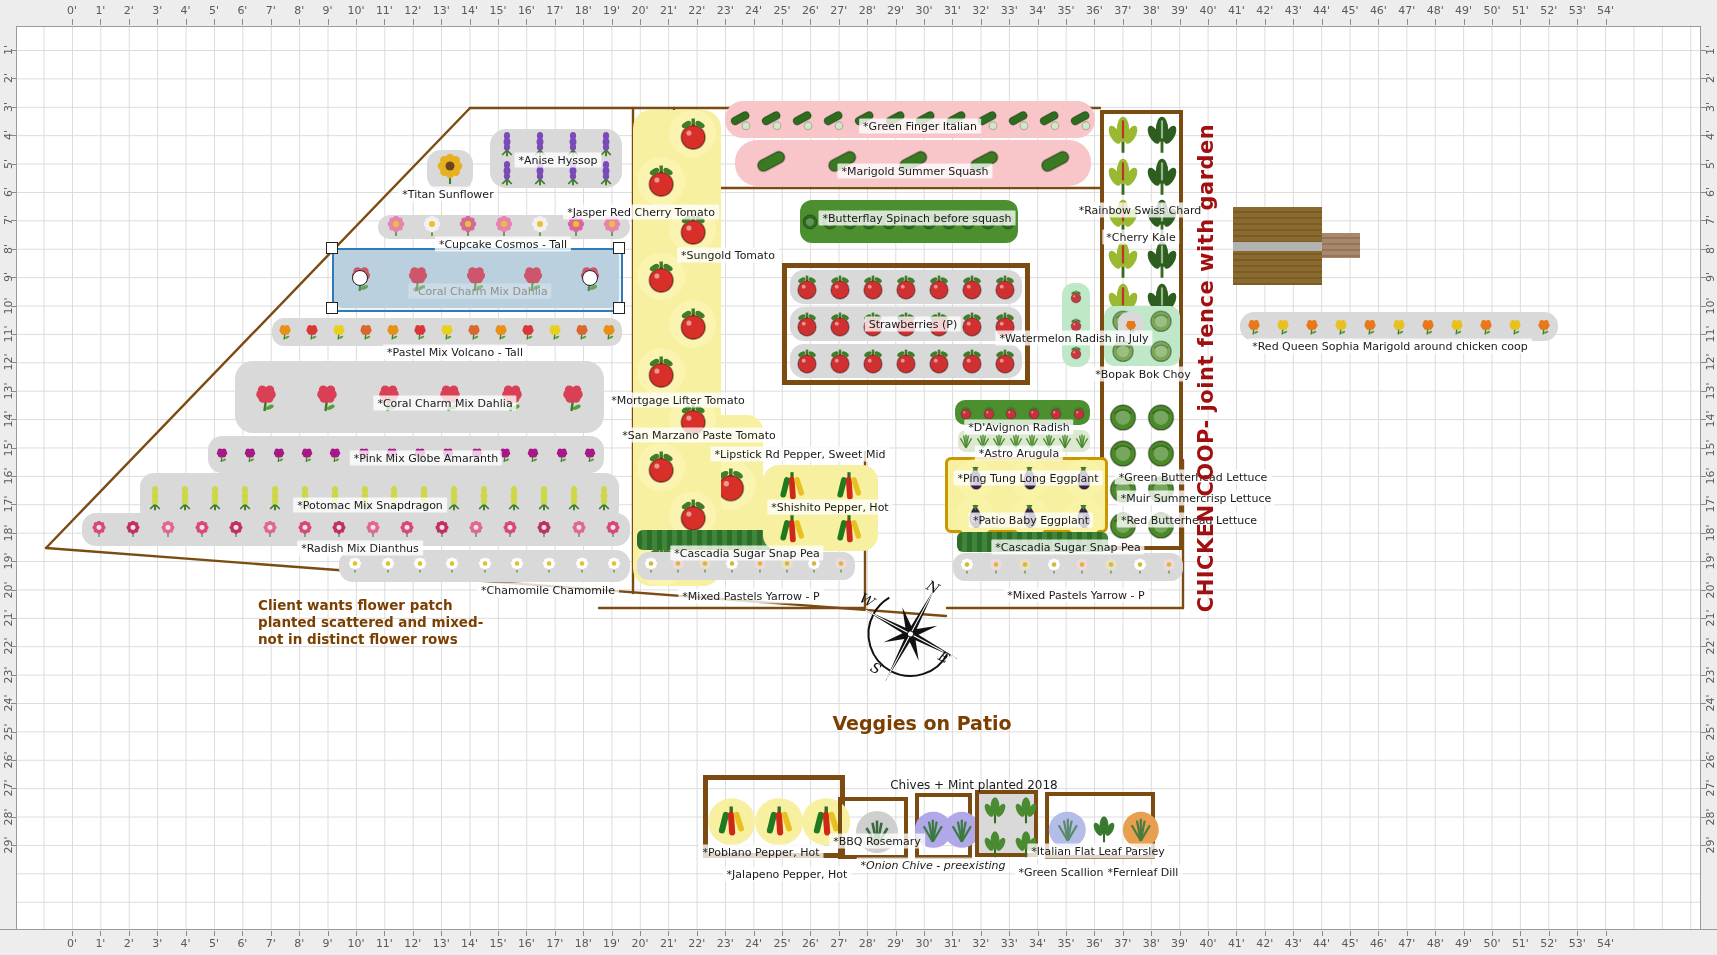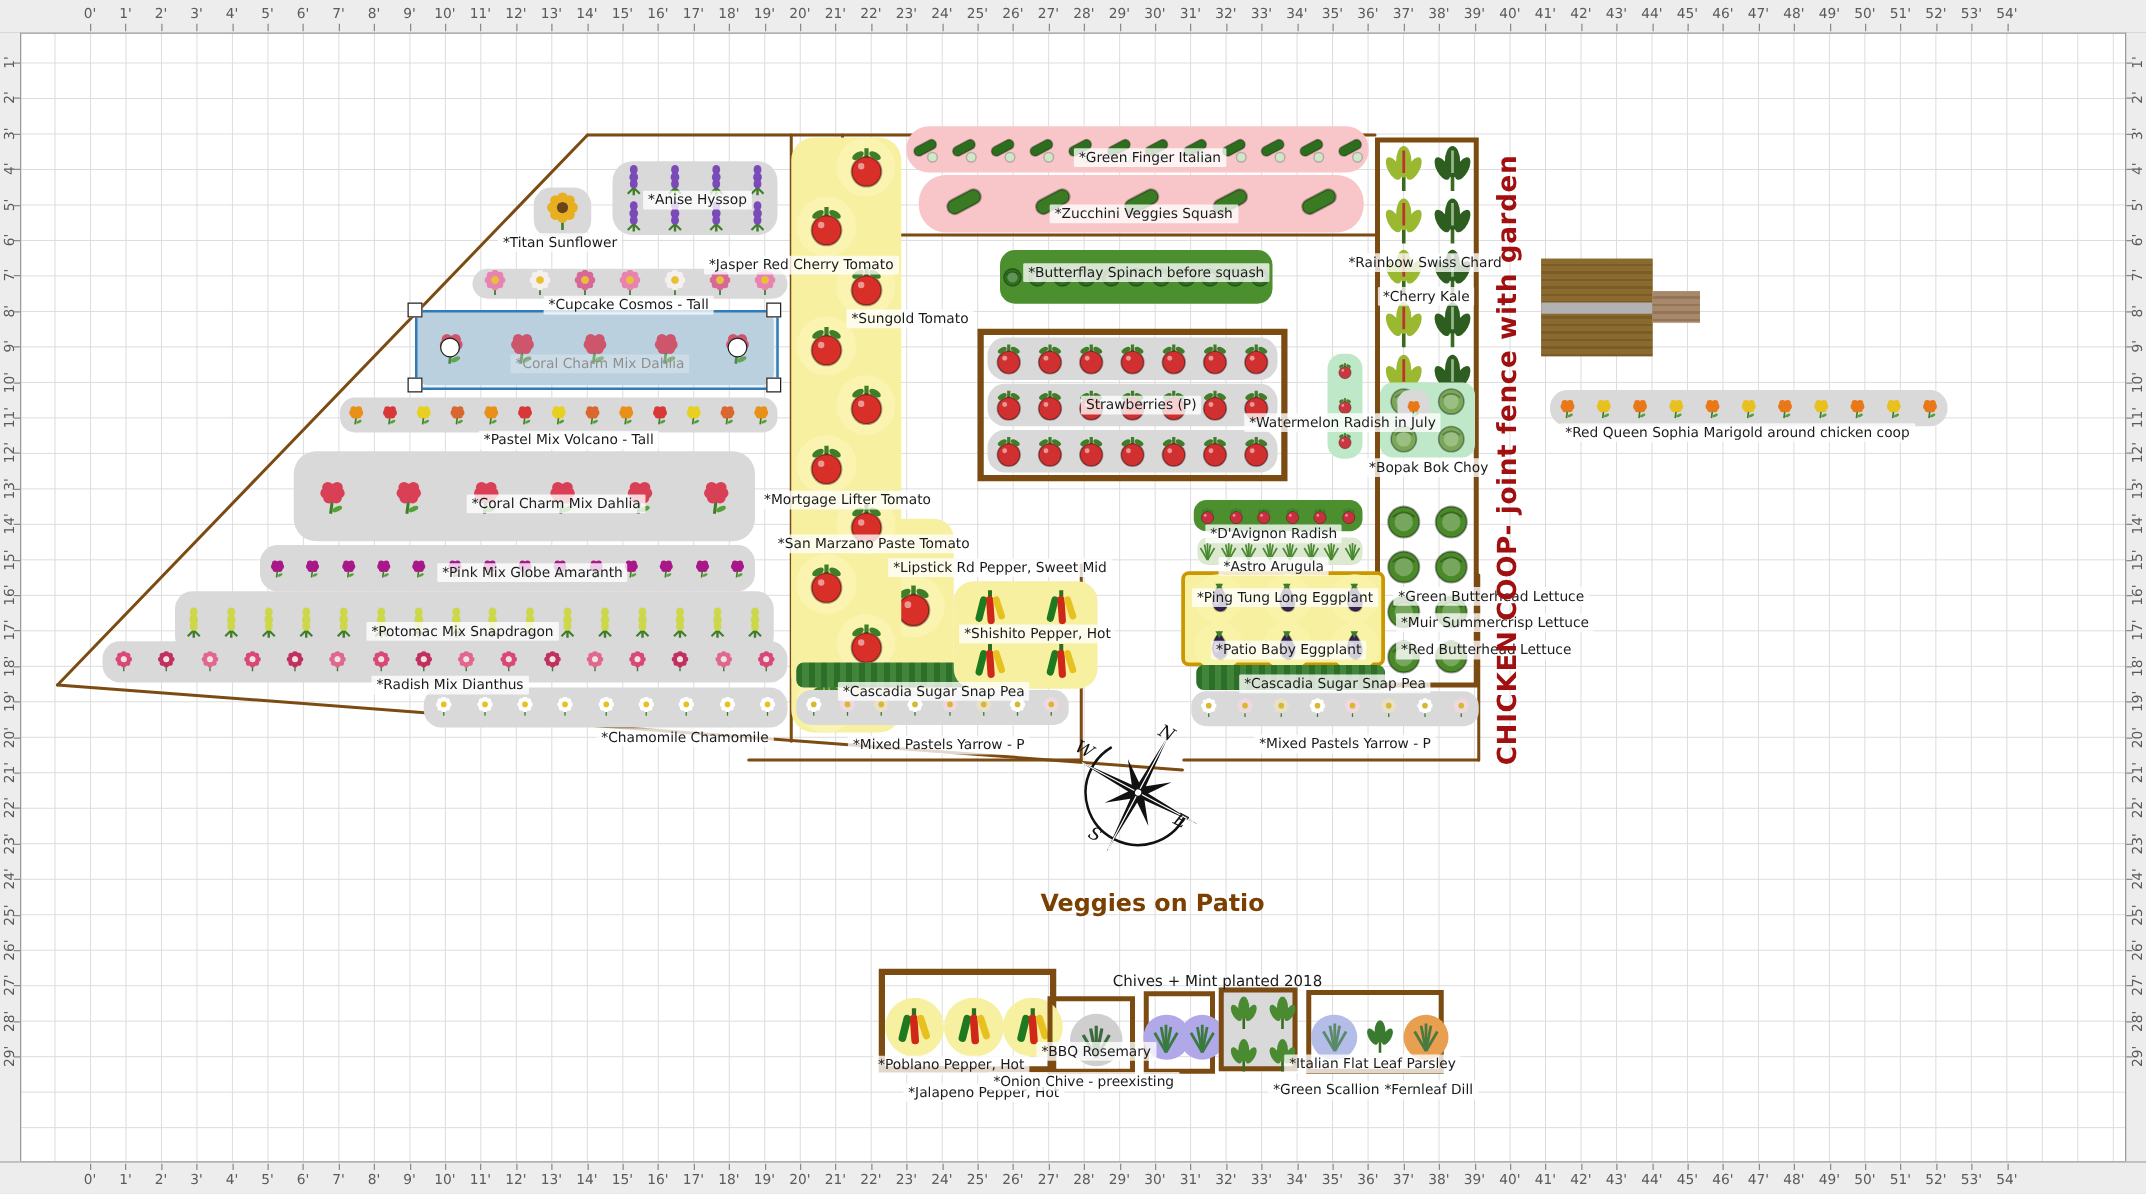"*Zucchini Veggies Squash" div.chip { text: Zucchini Veggies -> Marigold Summer }
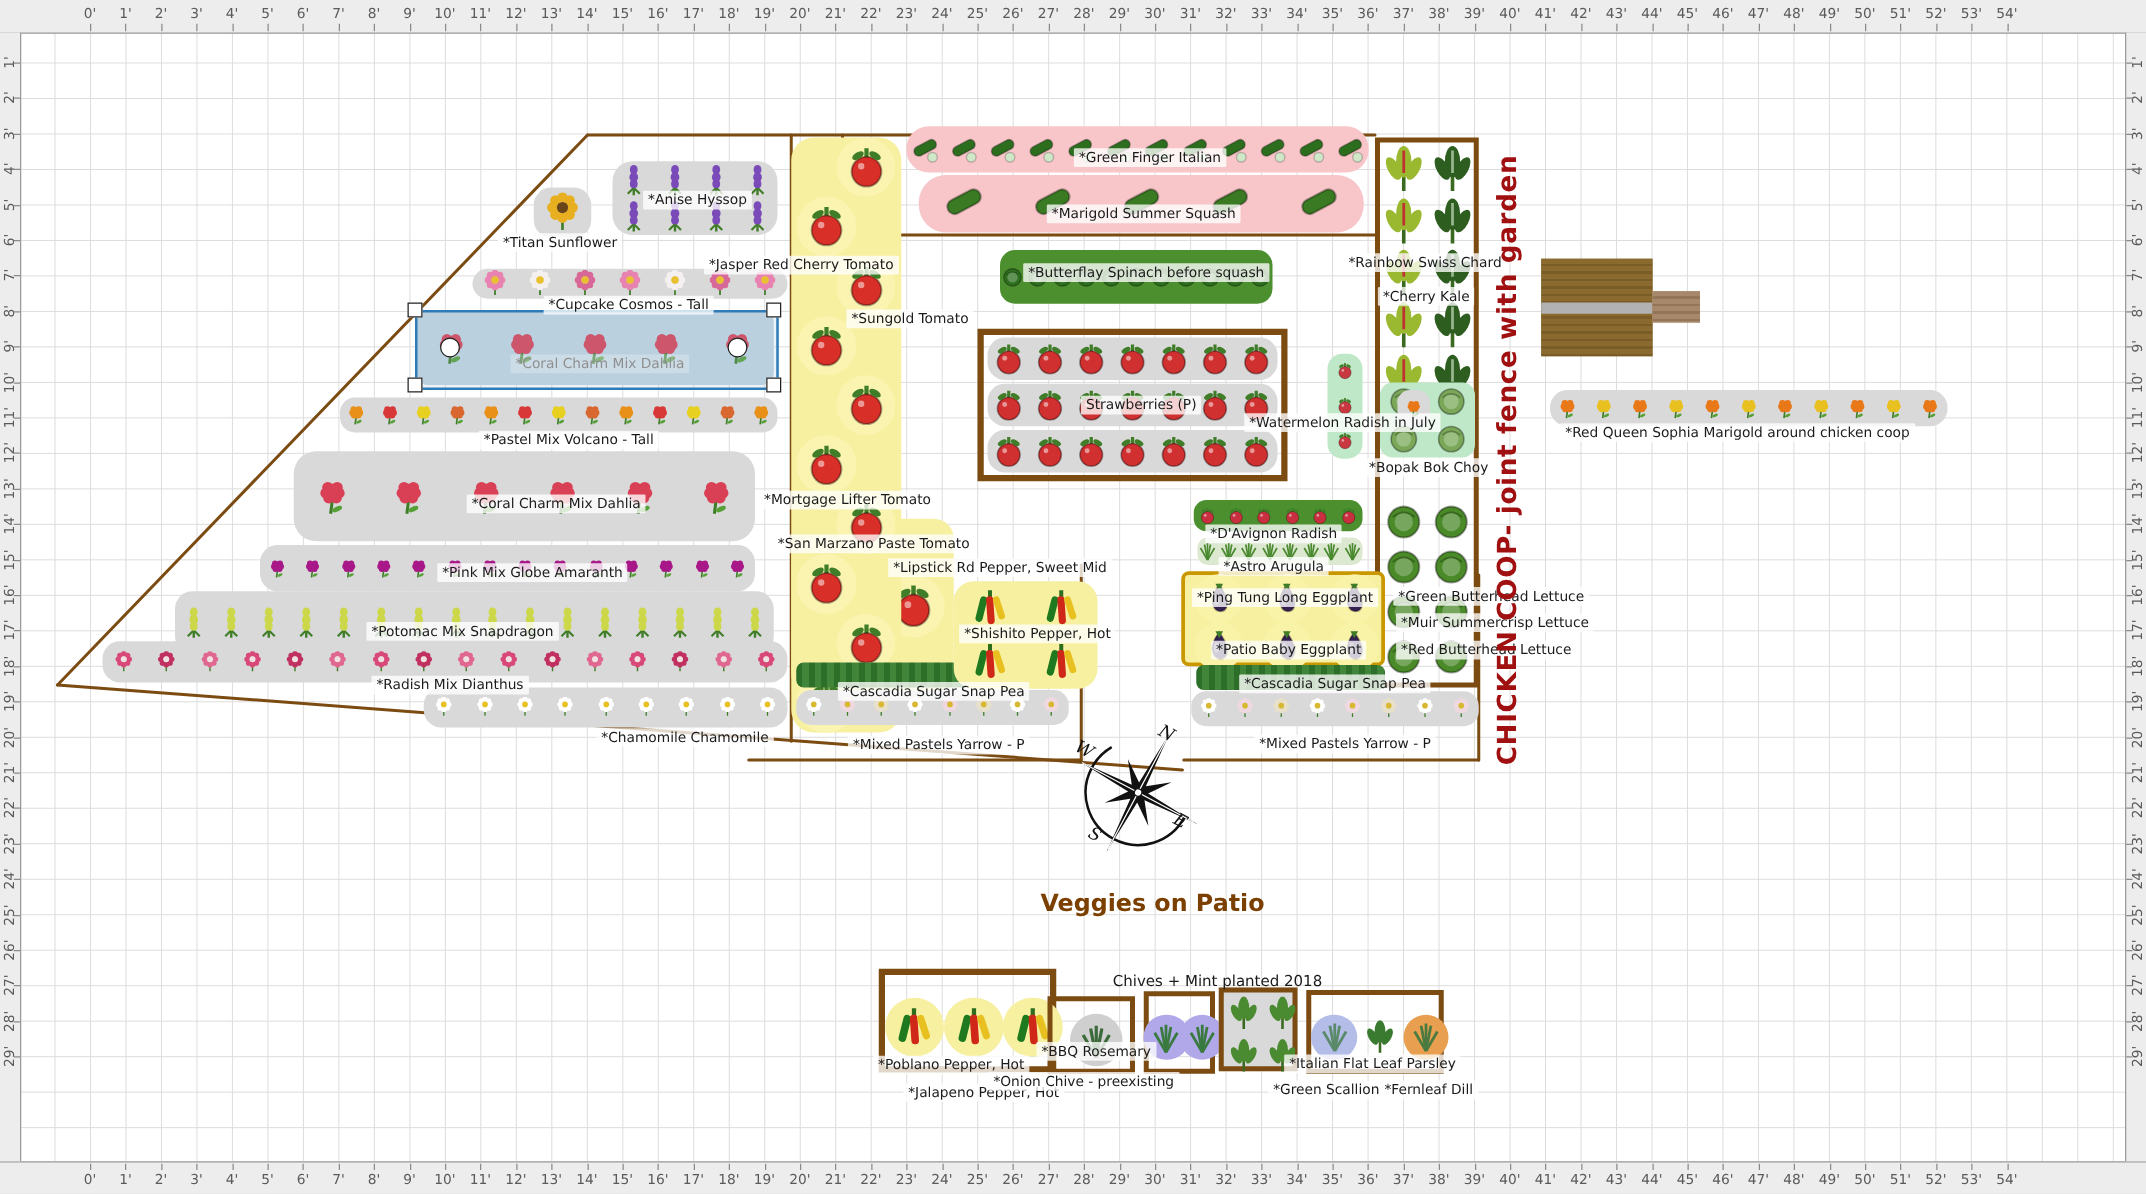"Client wants flower patch" div { html: none -> <div> <div>Client wants flower patch</div> <div>planted scattered and mixed-</div> <div>not in distinct flower rows</div> </div> }
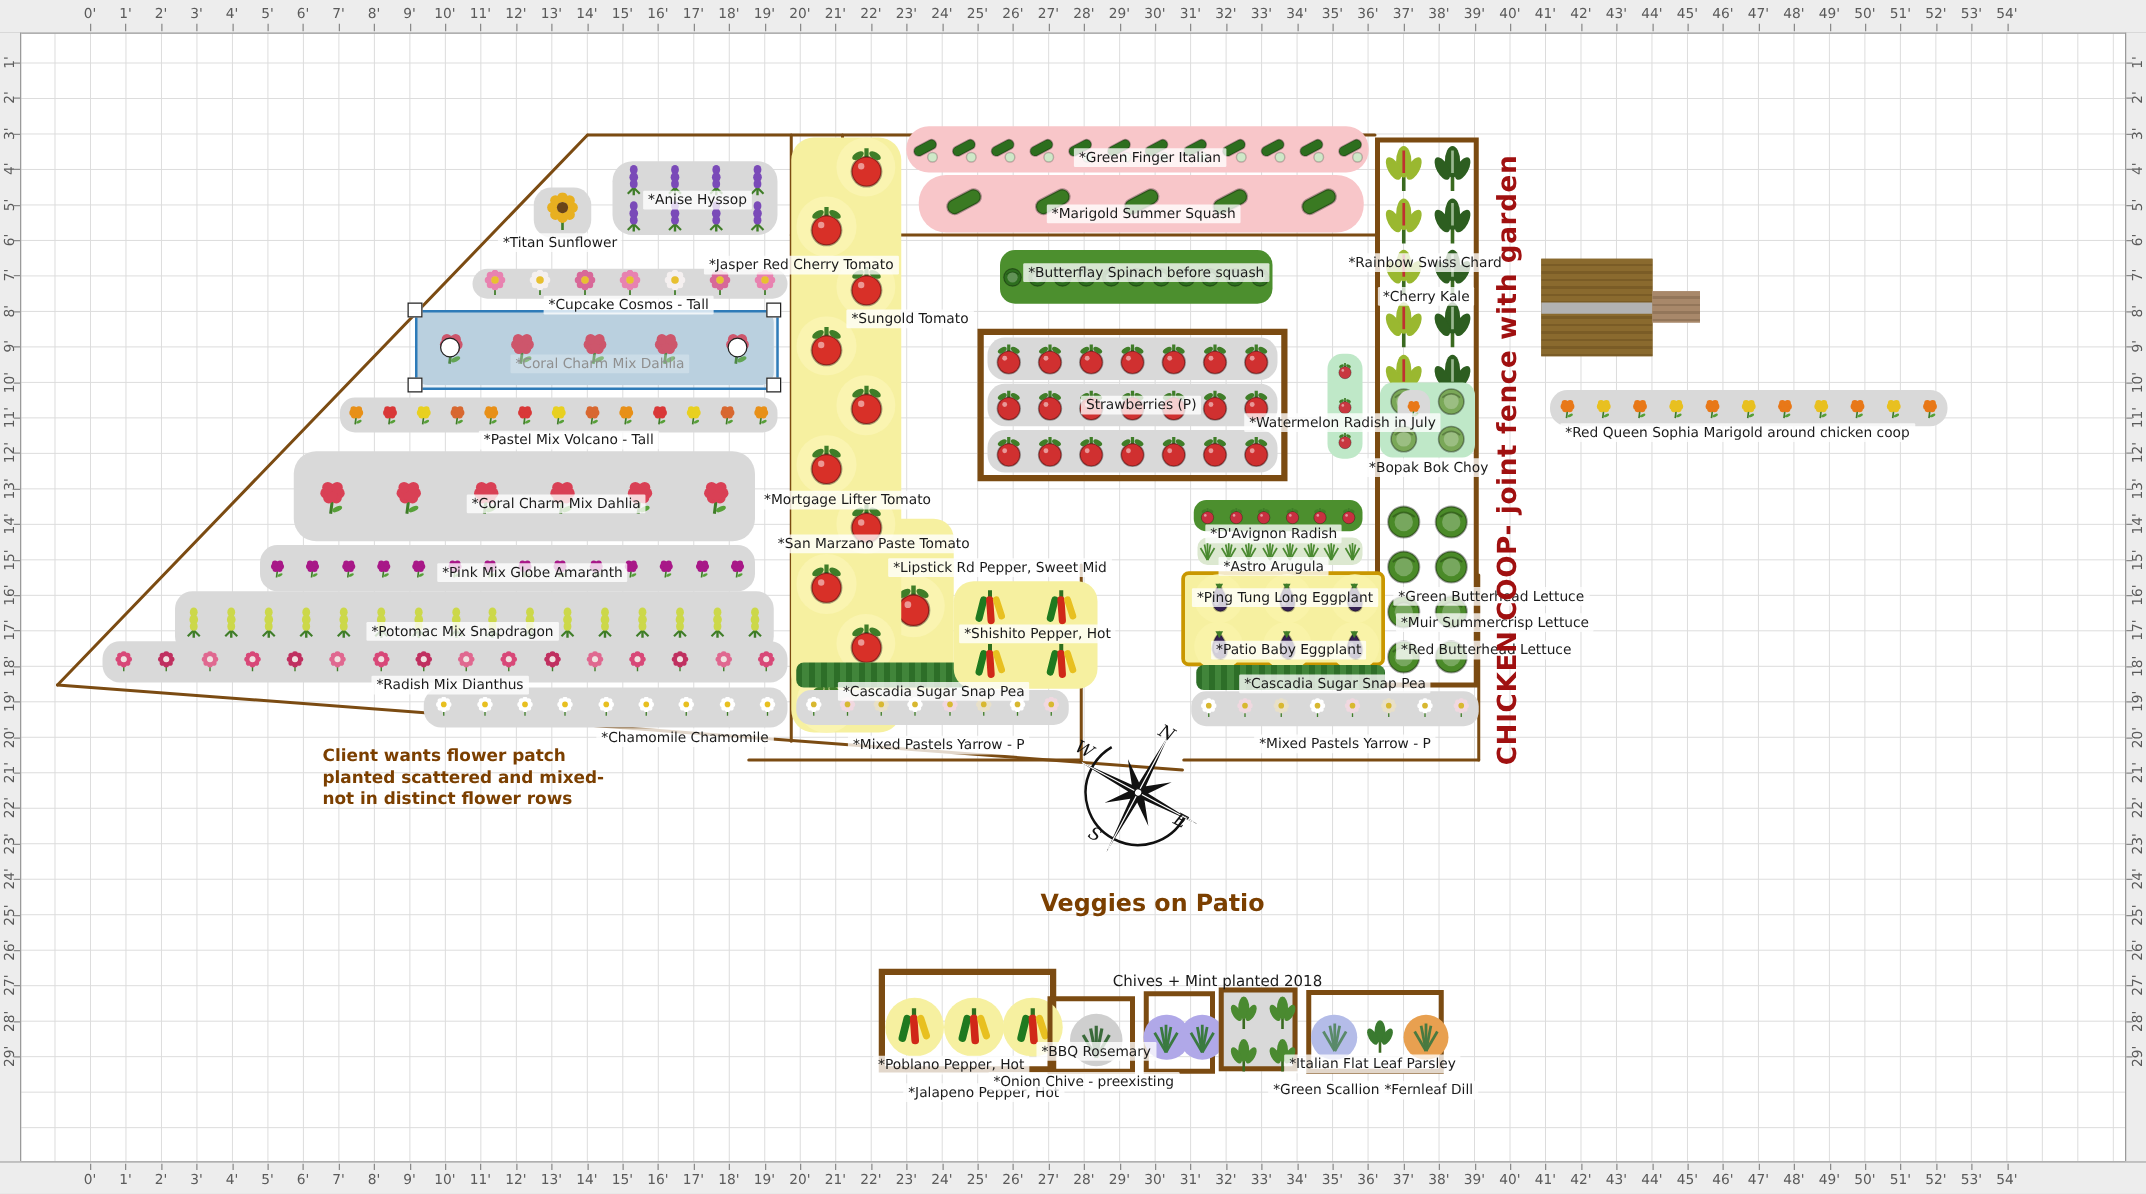"*Onion Chive - preexisting" div.chip { font-style: none -> italic; left: 867px -> 933px }
